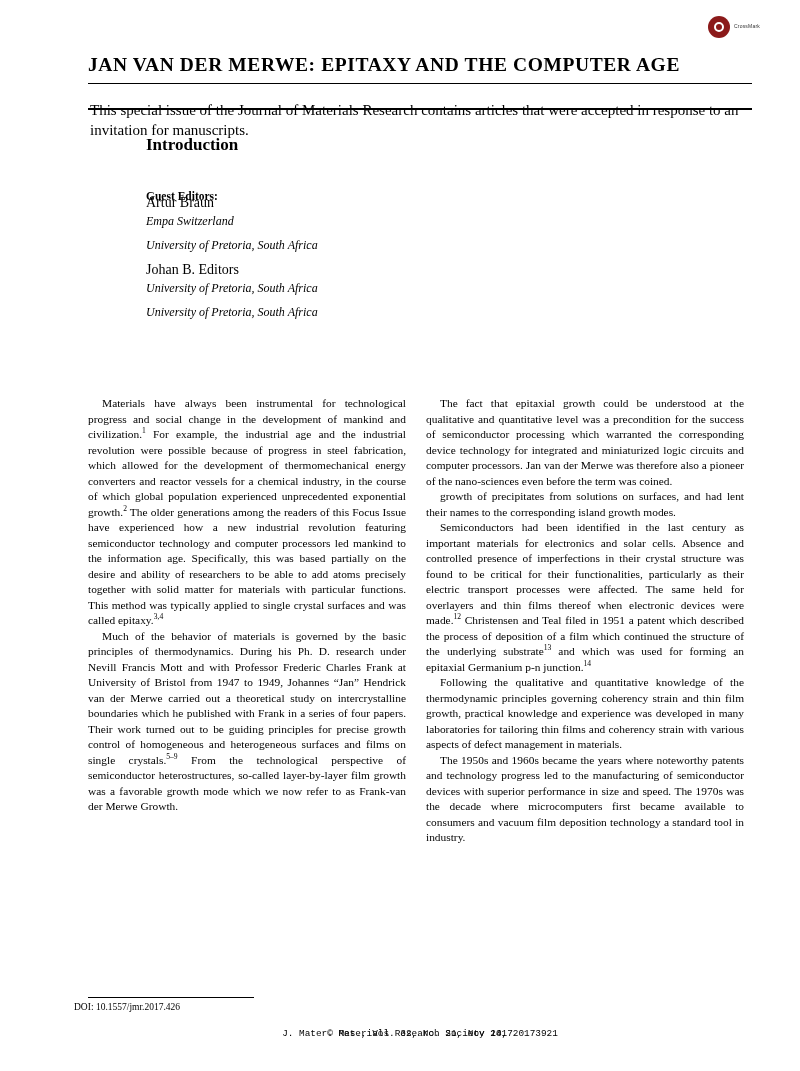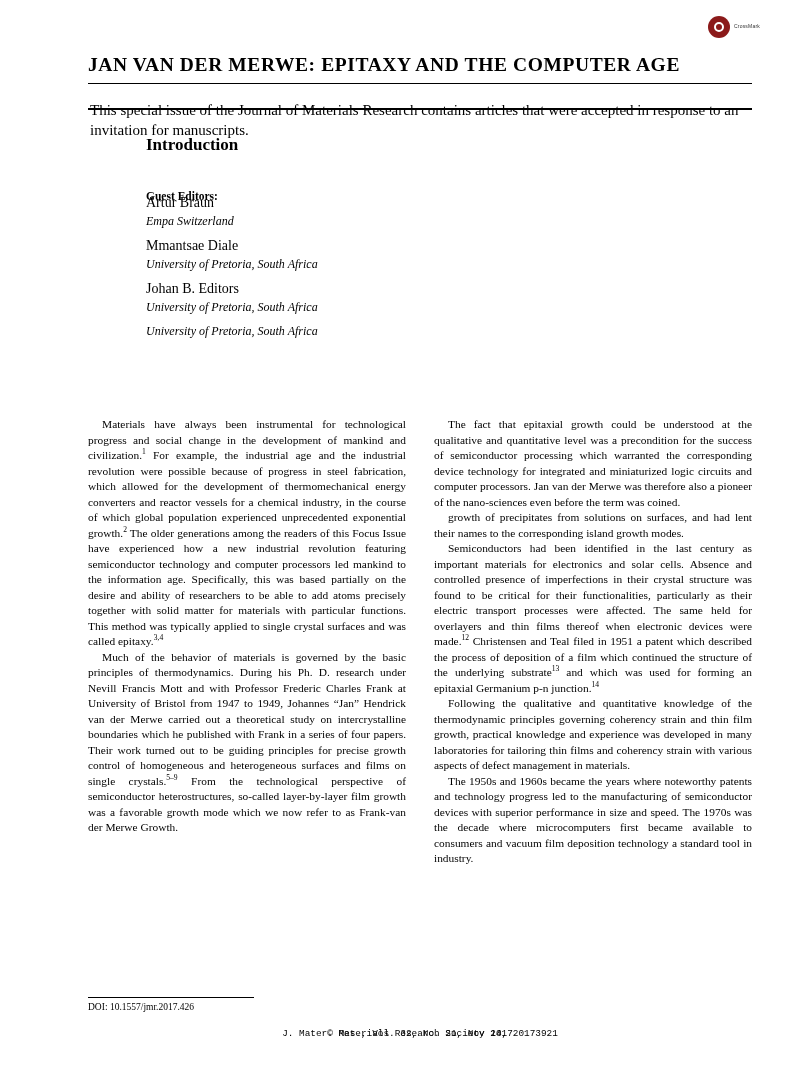"Mmantsae Diale" div.editor-name { html: <div>Mmantsae Diale</div> -> none }
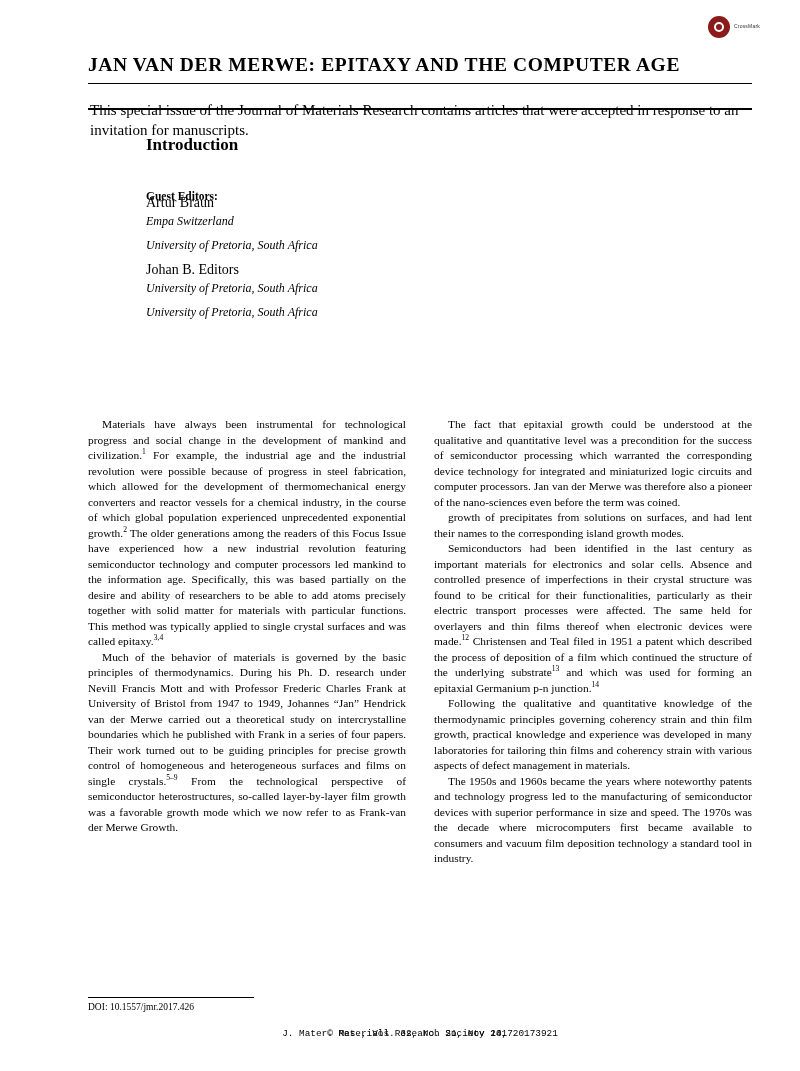"Materials have always been instrumental" .columns { gap: 28px -> 20px; top: 417px -> 396px }
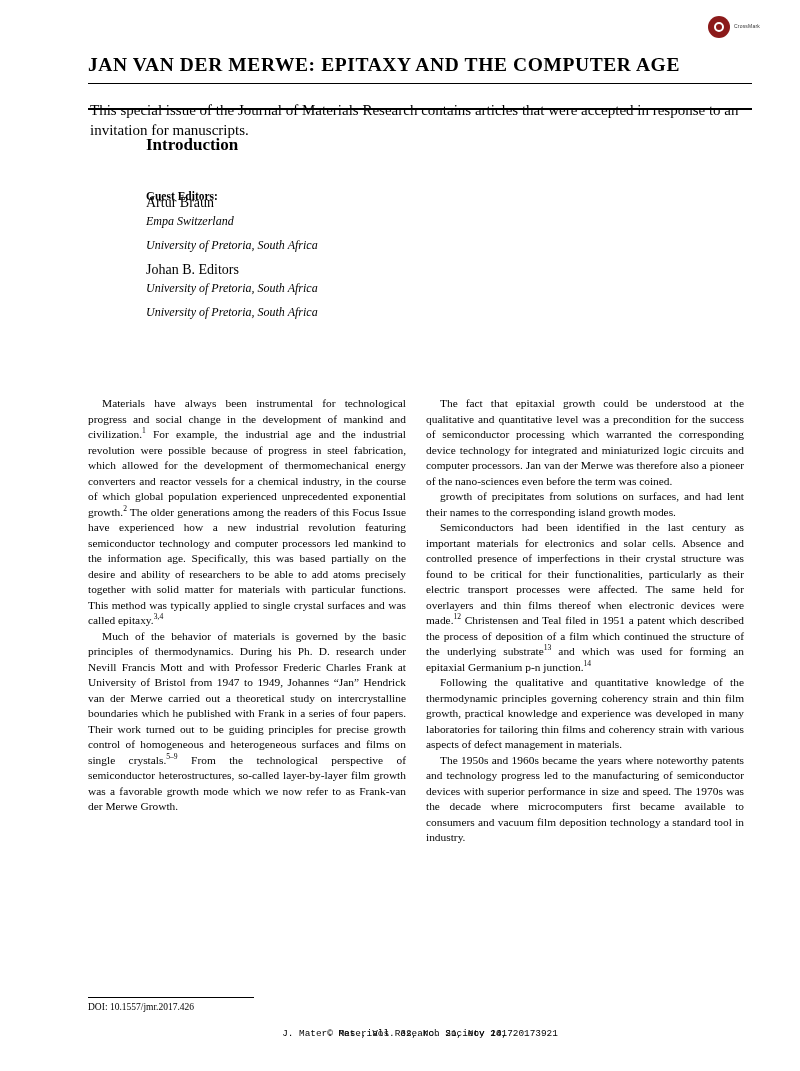"DOI: 10.1557/jmr.2017.426" .doi { left: 68px -> 54px }
